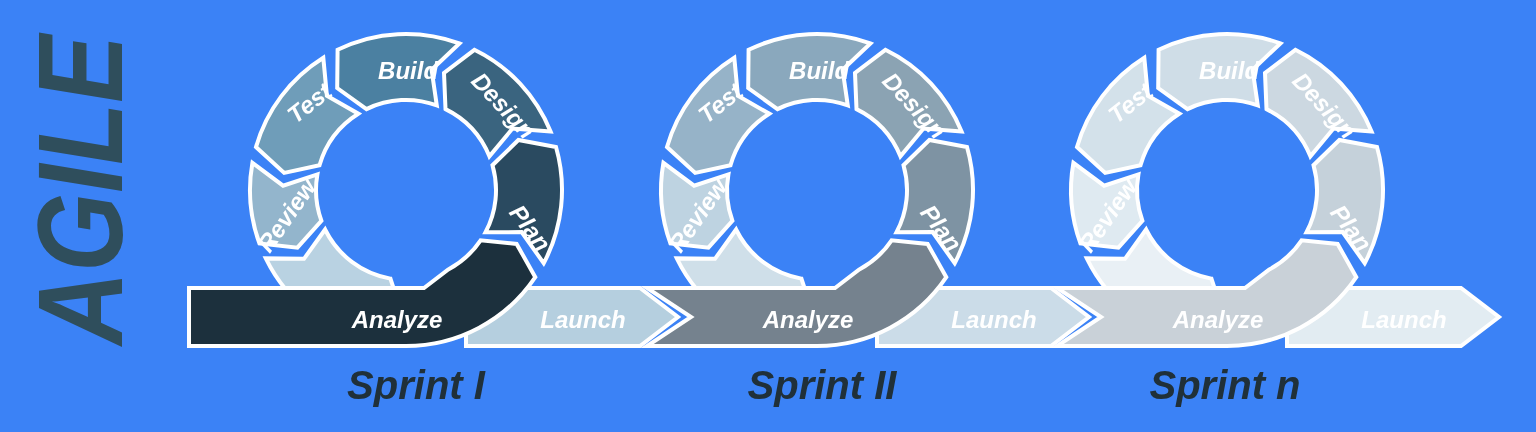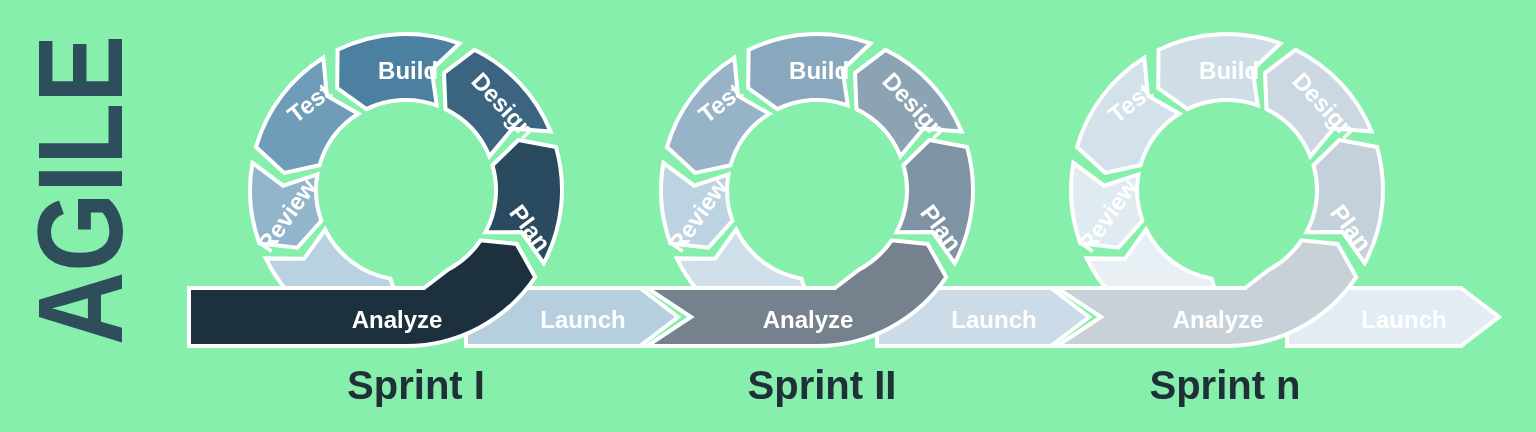"Build" #stage { background: #86efac -> #3b82f6; font-style: none -> italic }
